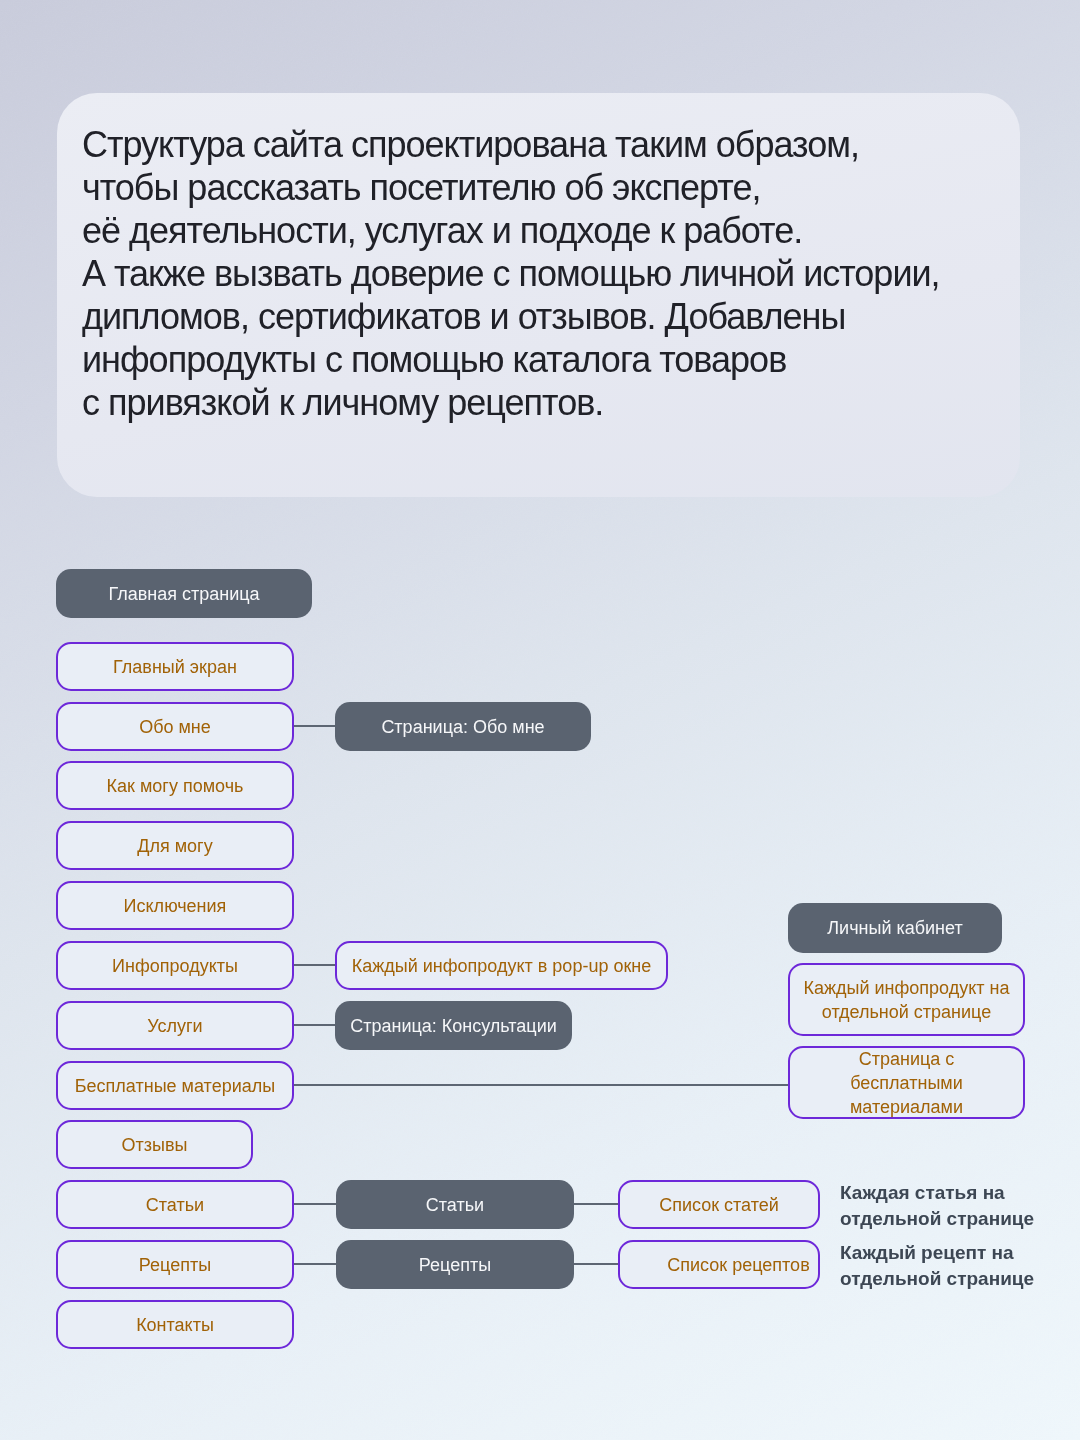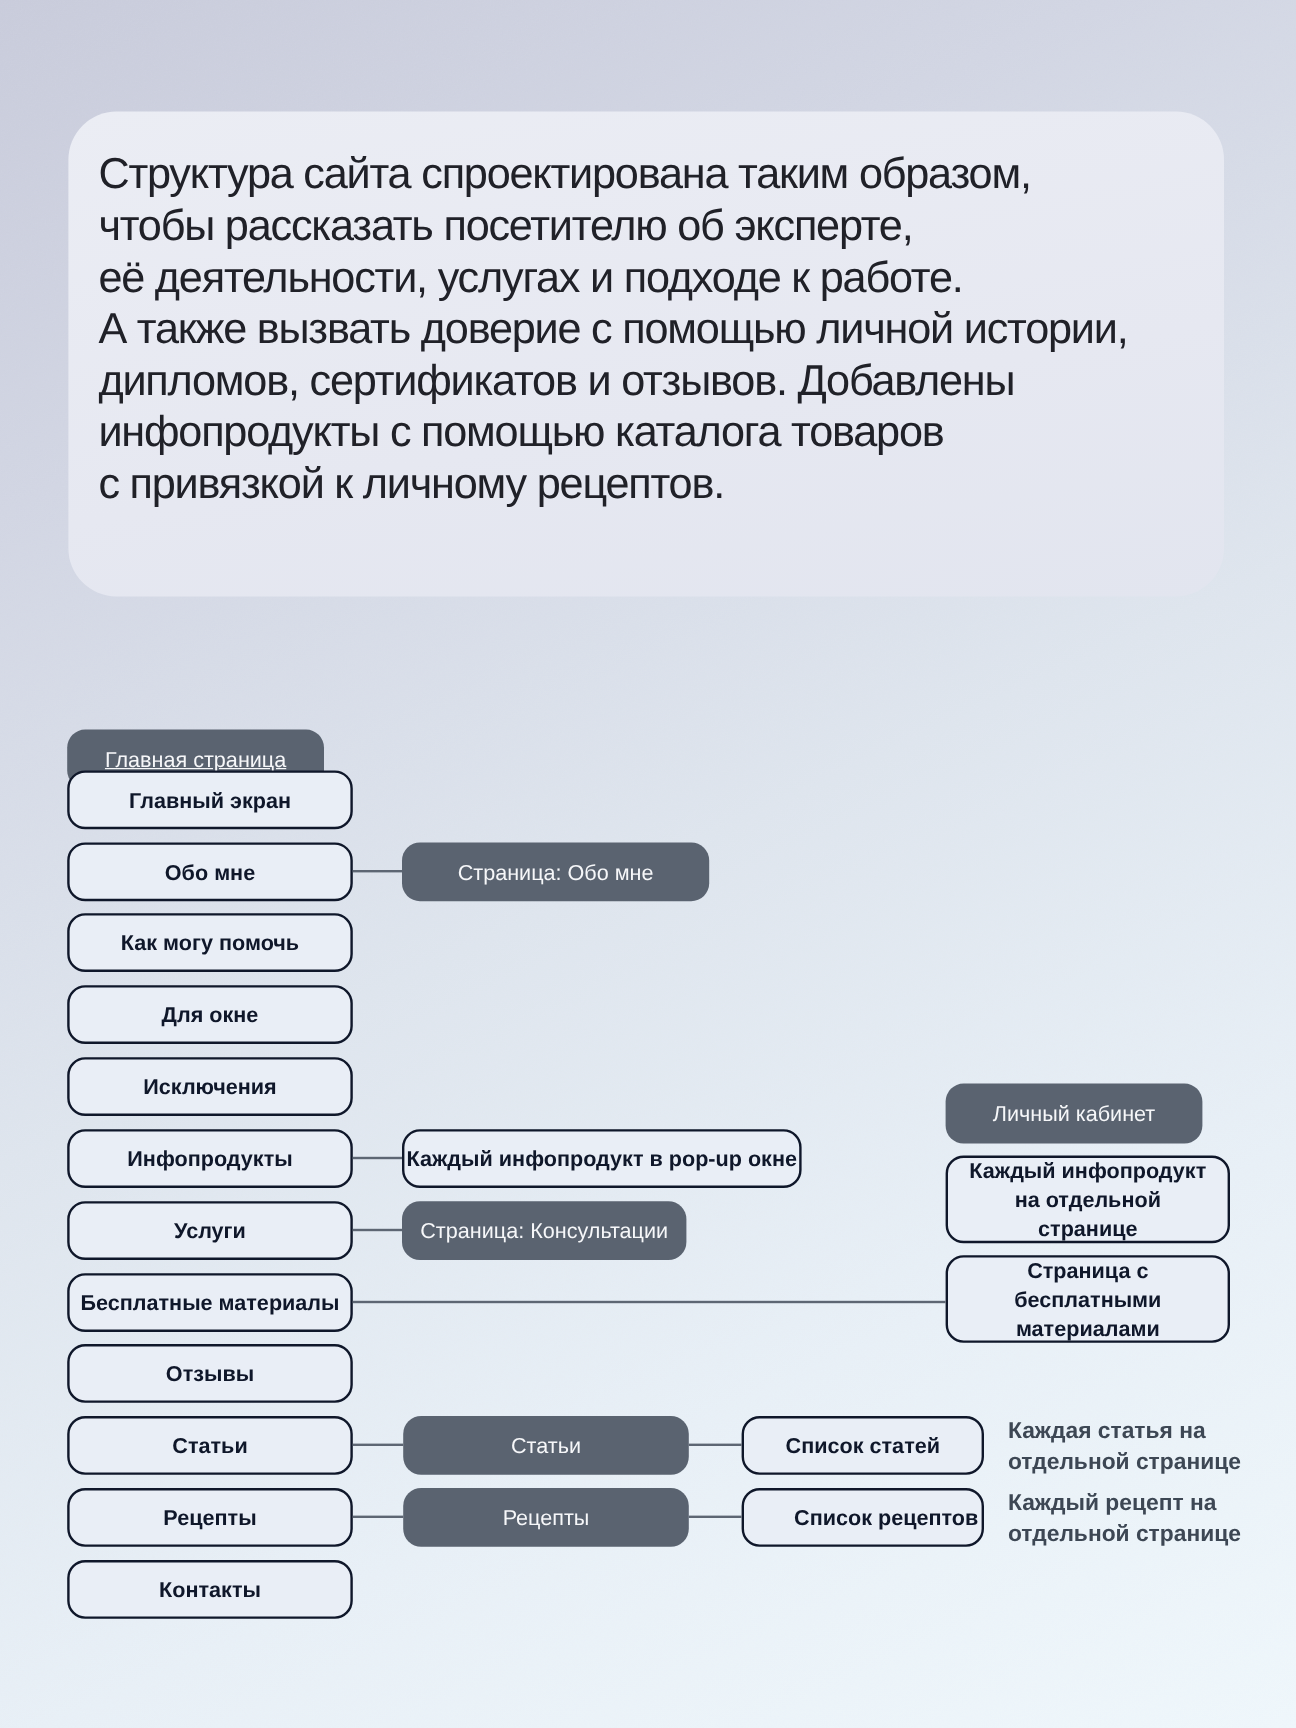"Главная страница" div.node { text-decoration: underline -> none; top: 608px -> 569px; width: 214px -> 256px }
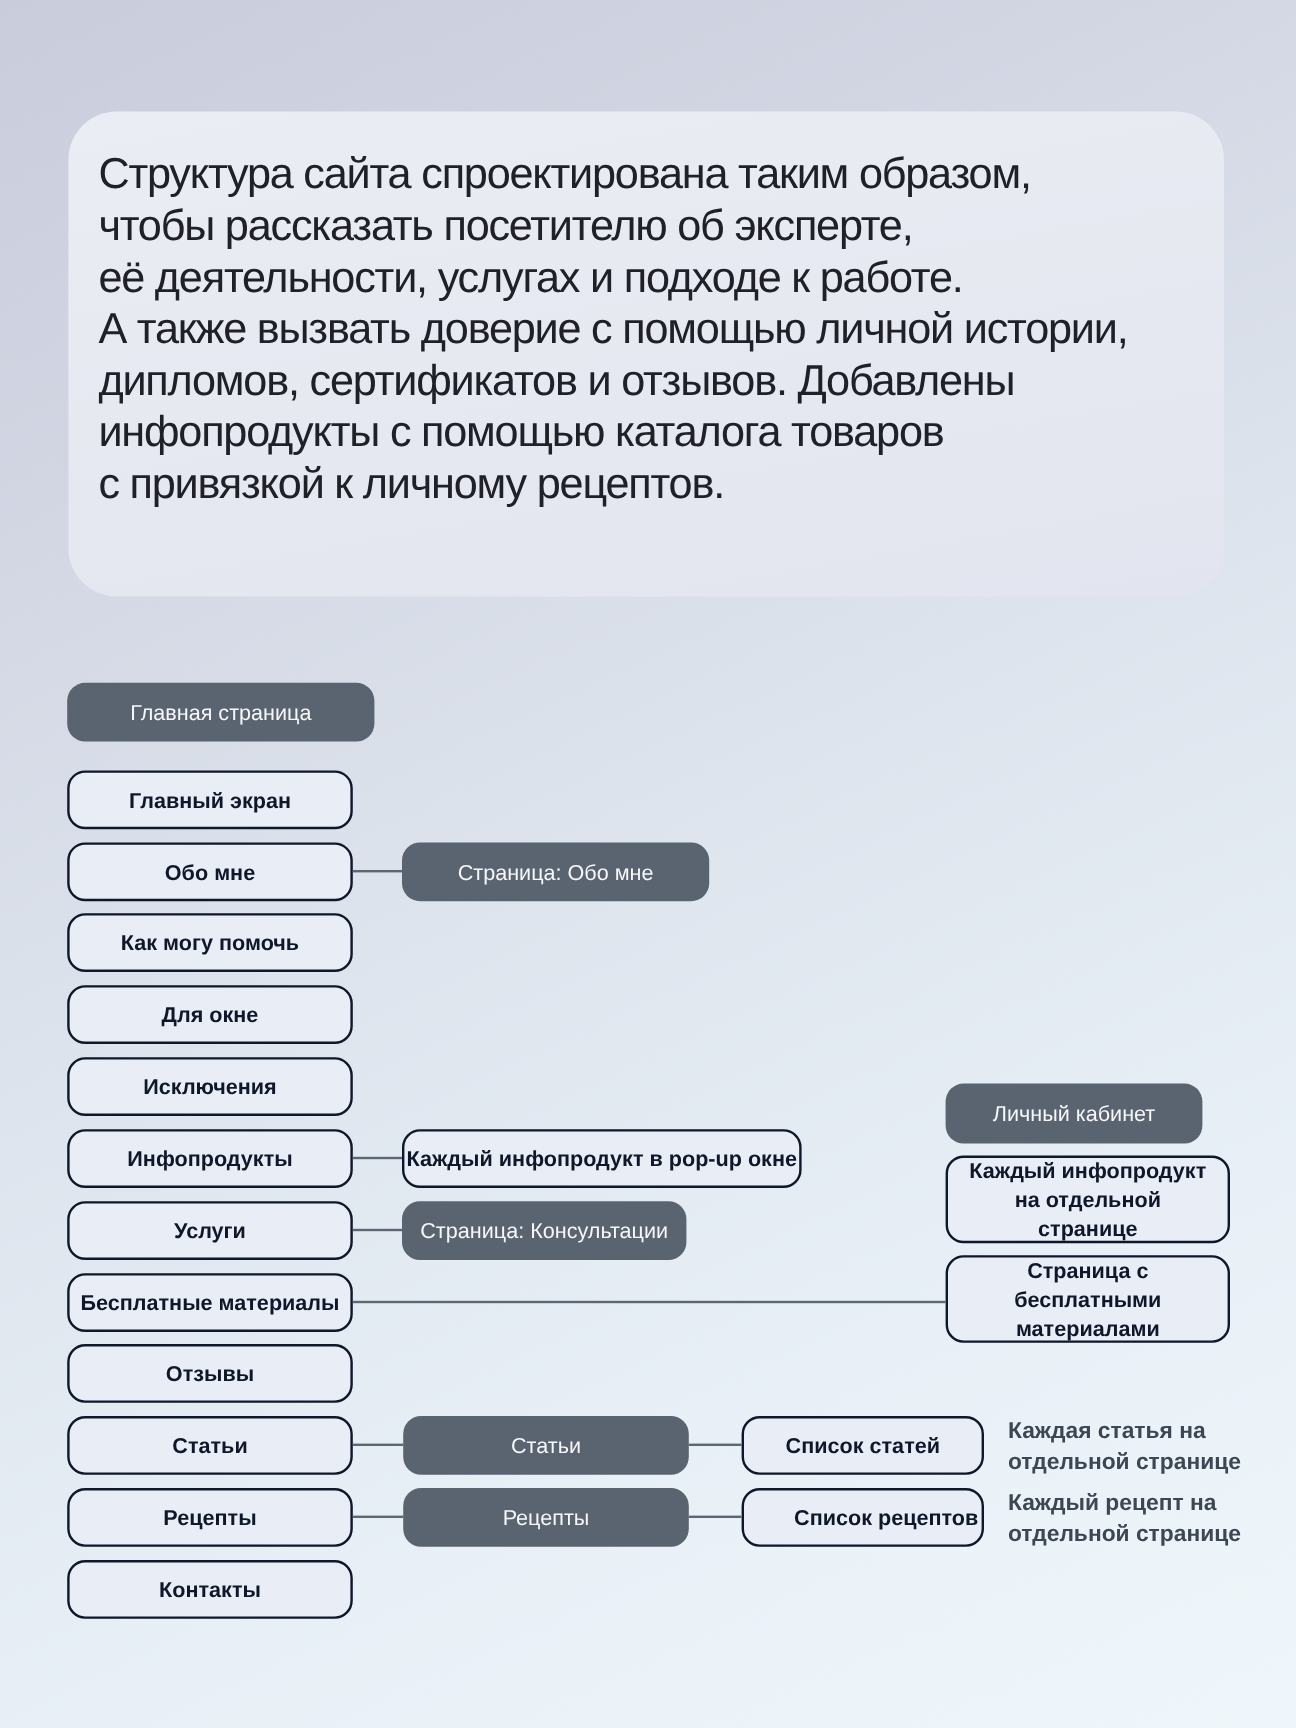"Главный экран" .node.light { border: 2px solid #0f172a -> 2px solid #6d28d9; color: #0f172a -> #a16207; font-weight: bold -> none }
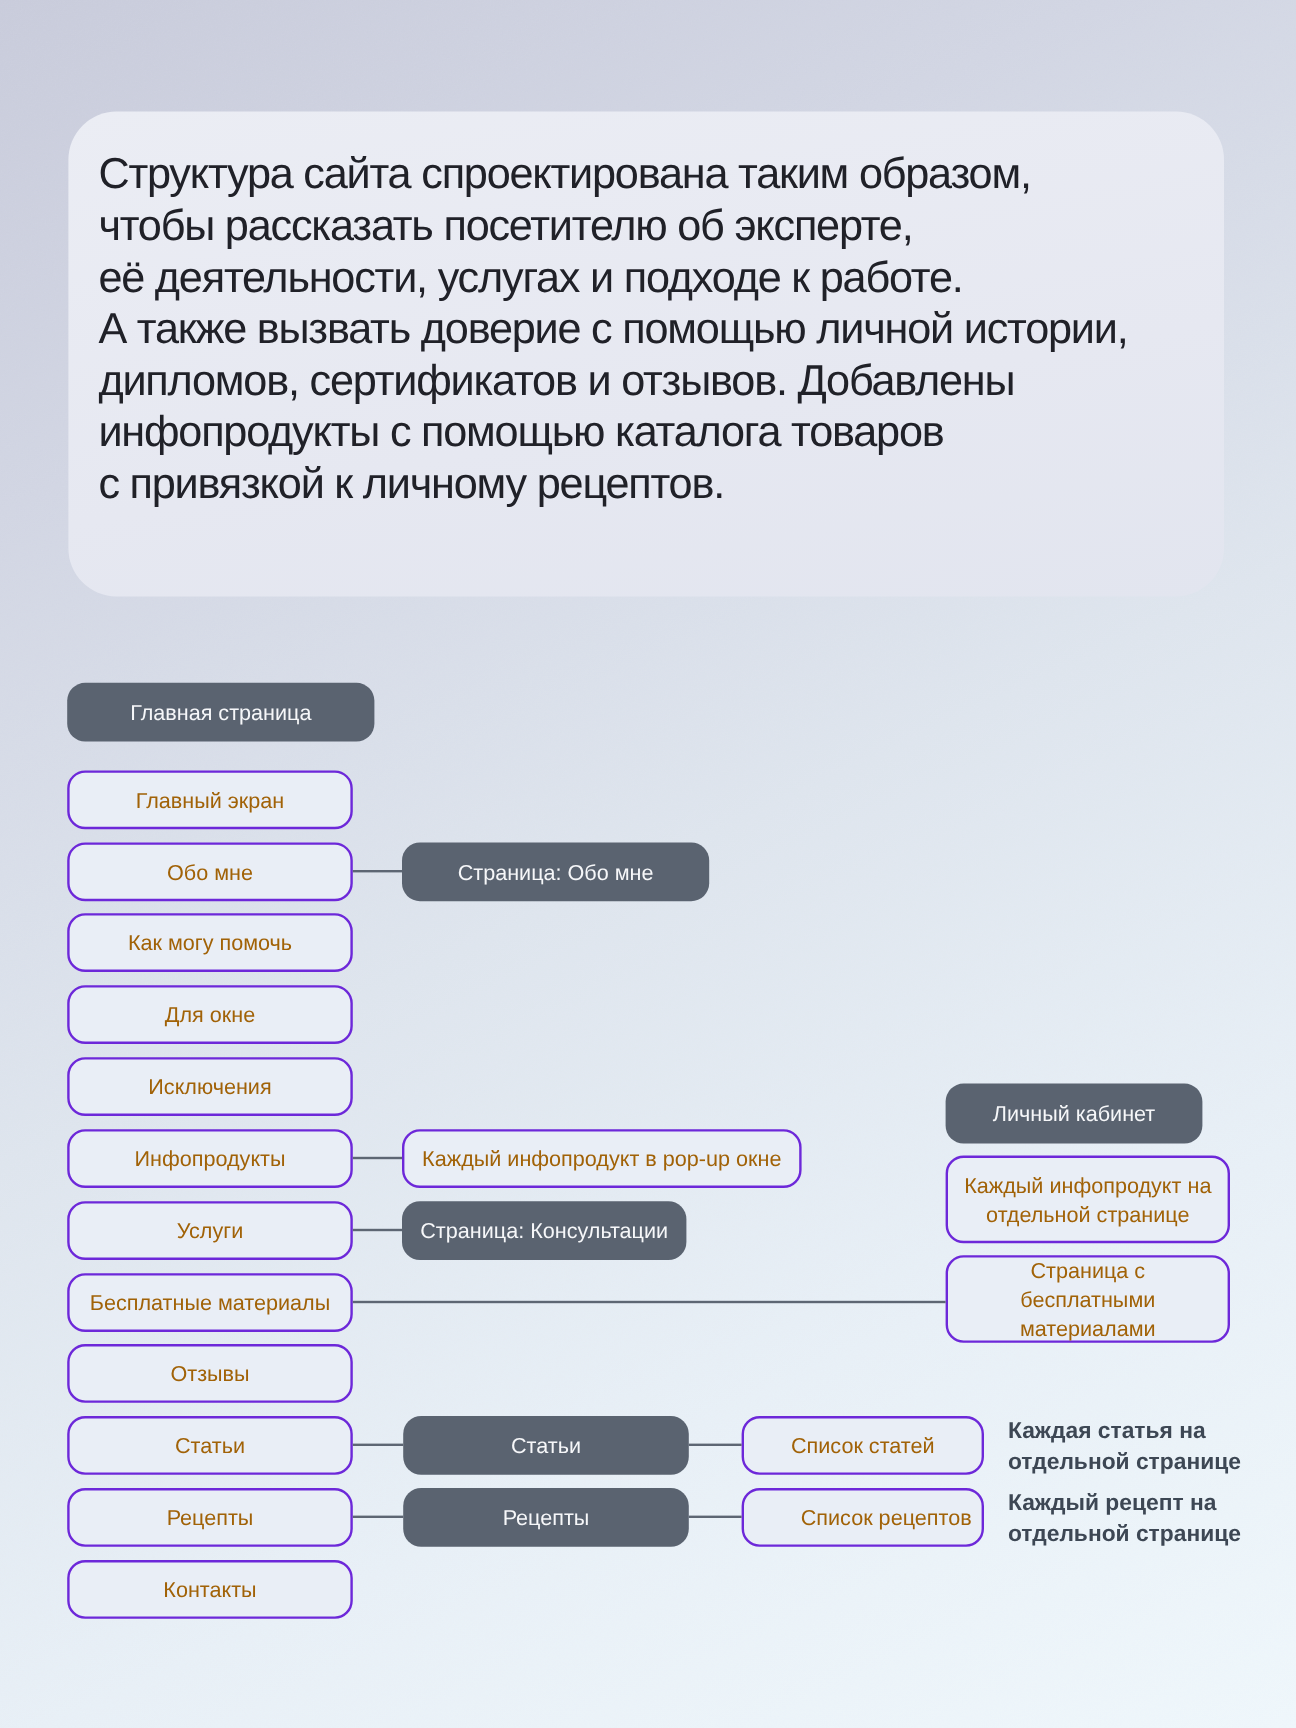"Для окне" div.node { text: окне -> могу }
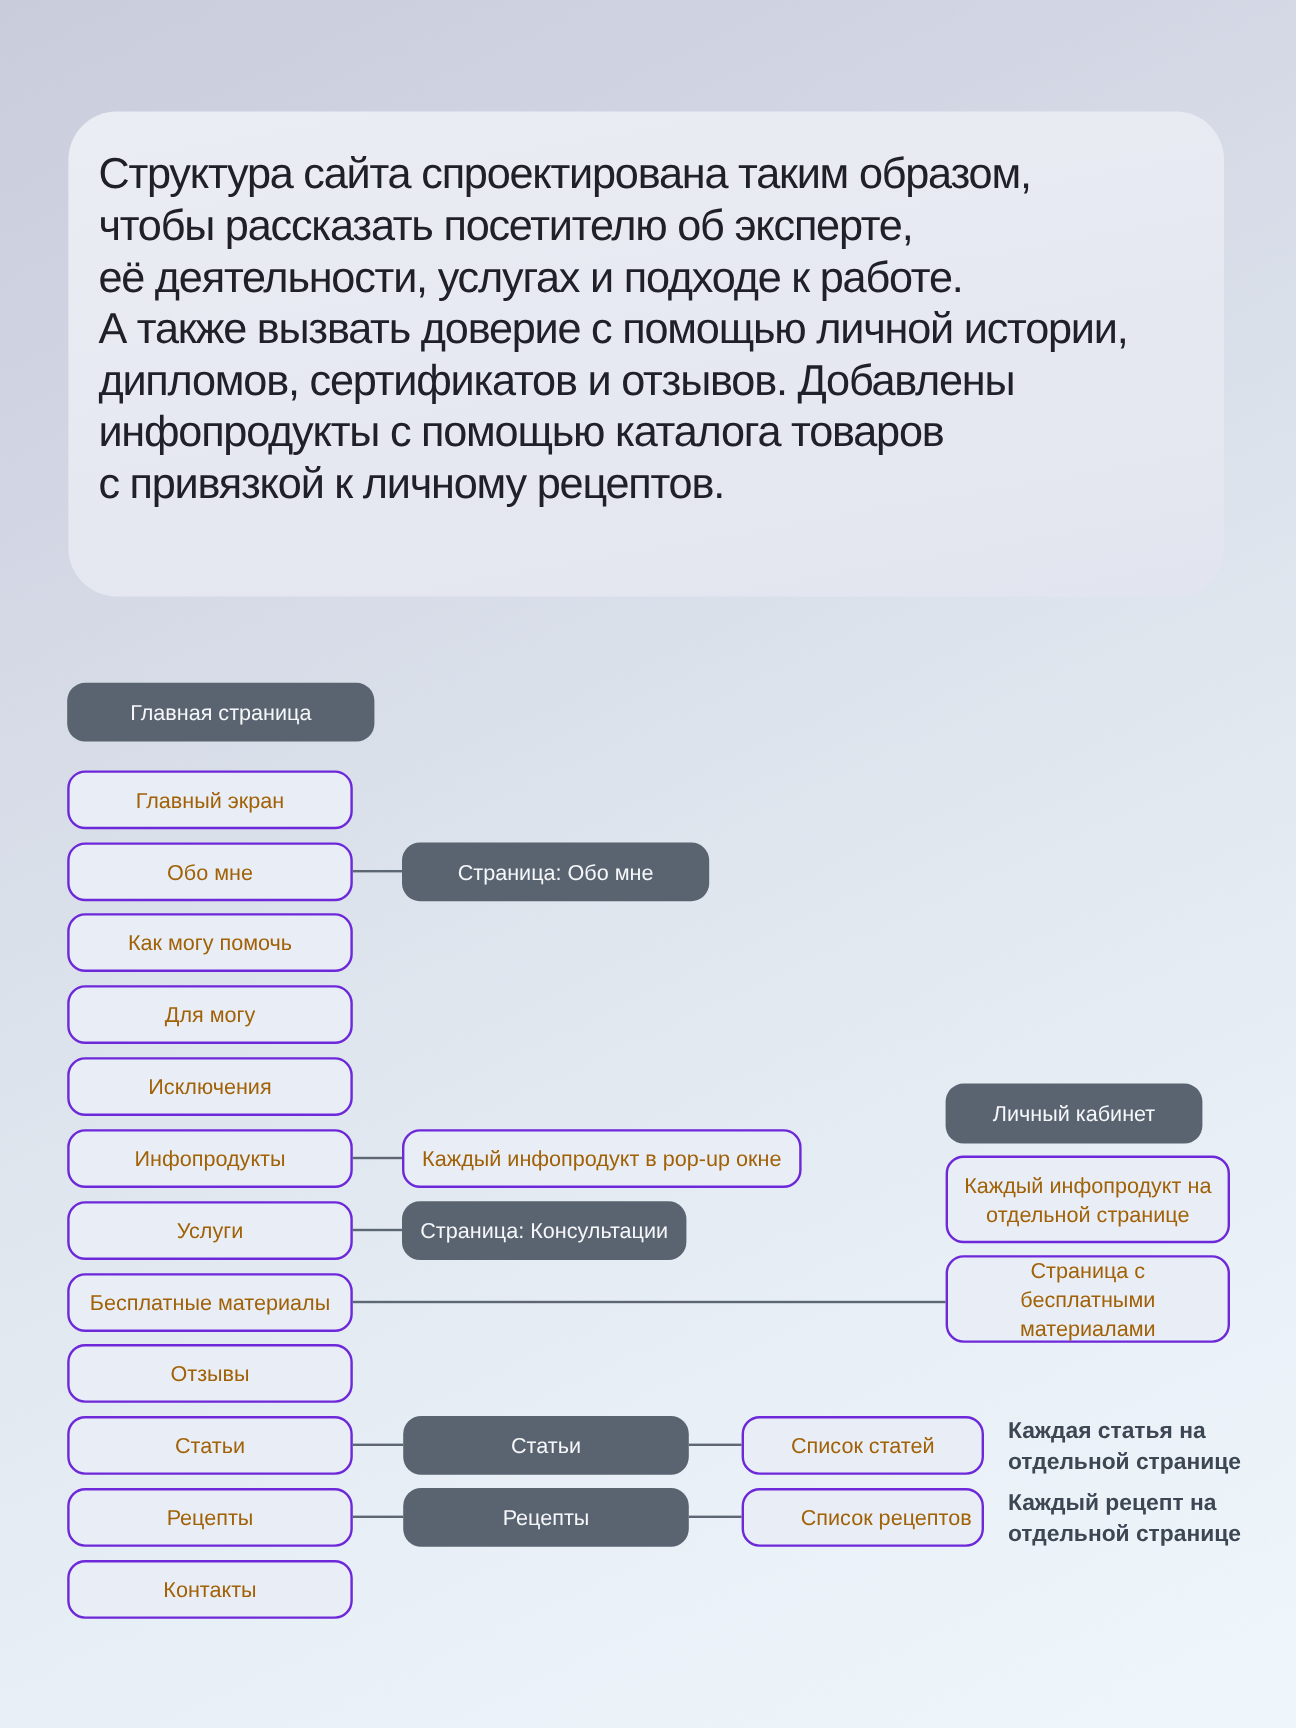"Отзывы" div.node { width: 238px -> 197px }
